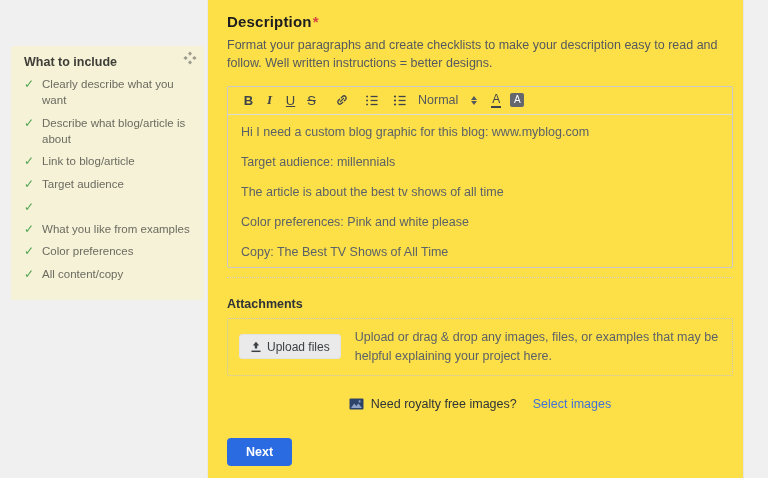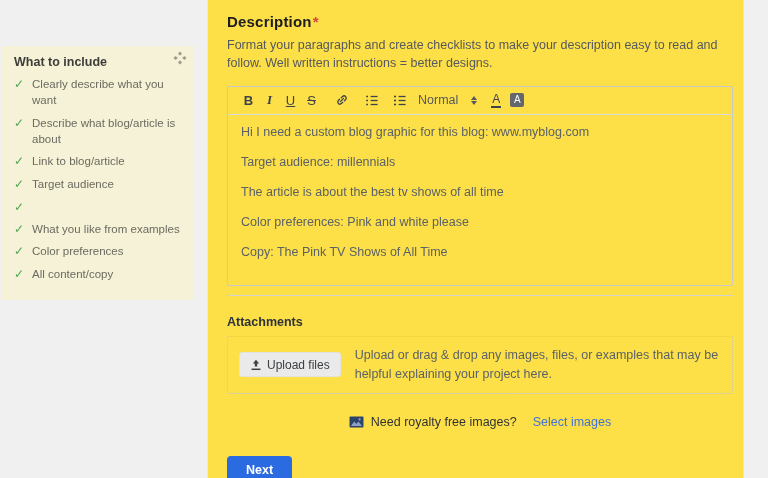"What to include" .checklist-panel { left: 1px -> 11px }
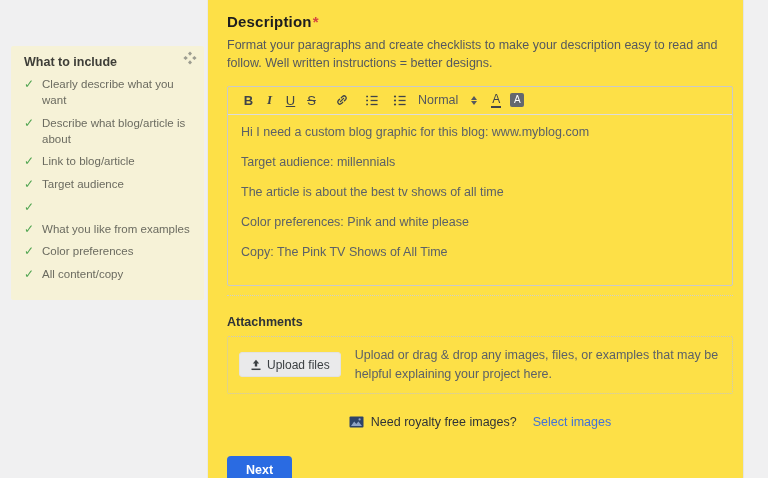"Hi I need a custom" .editor-body { height: 170px -> 152px }
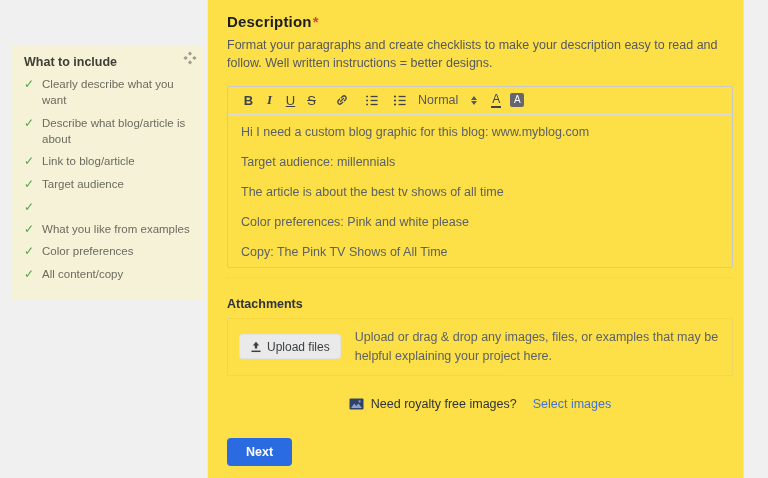"Copy: The Pink TV Shows" p { text: Pink -> Best }
